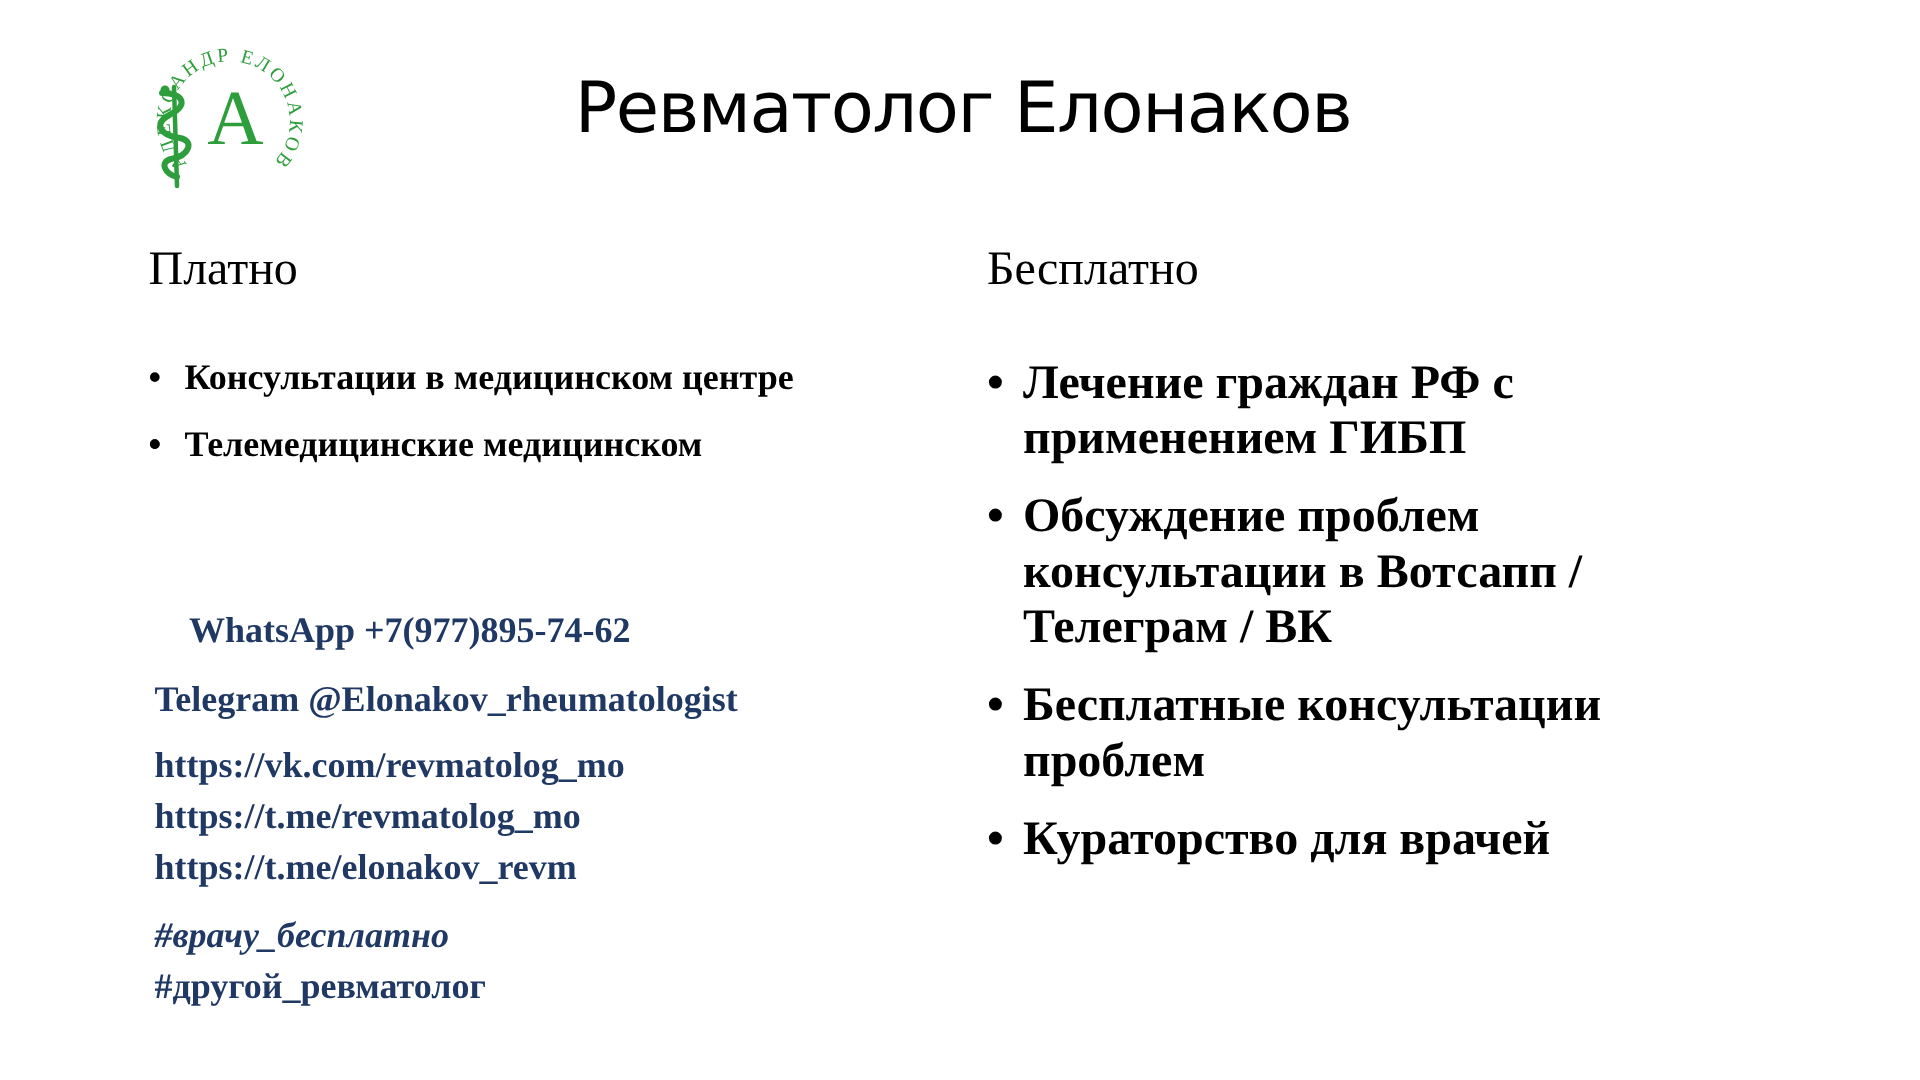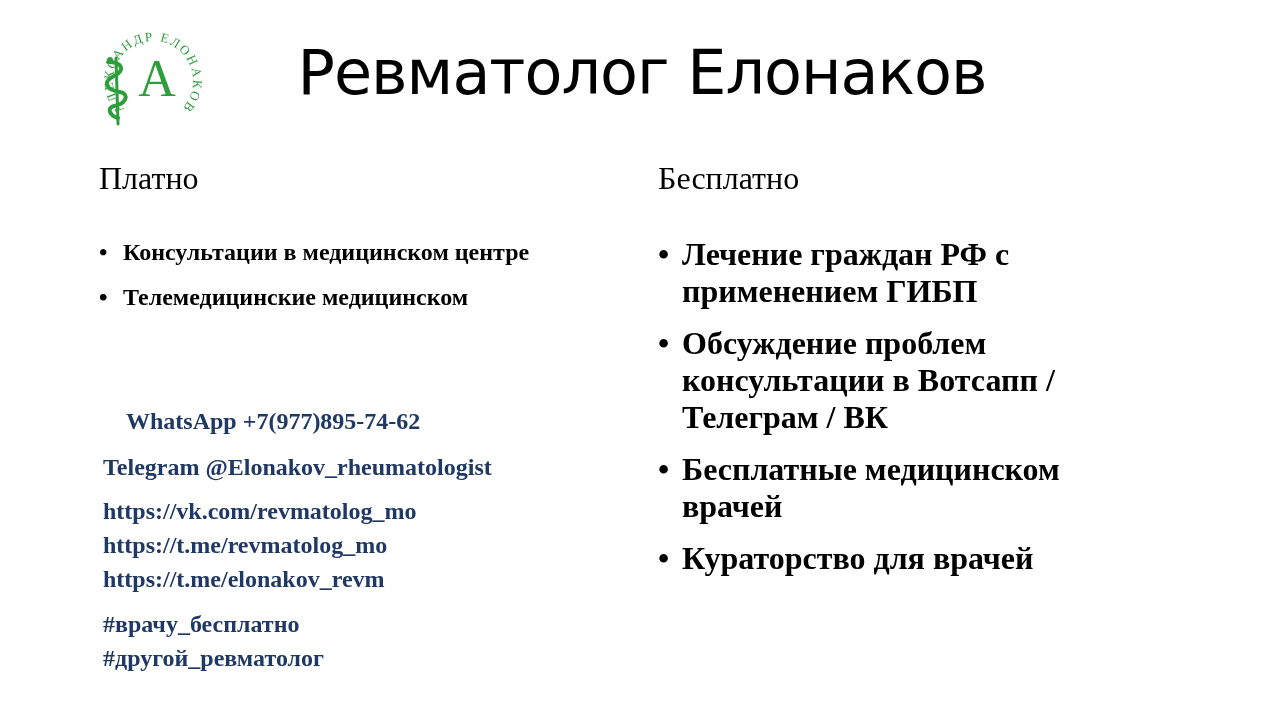"Ревматолог Елонаков" .title { font-size: 62px -> 47px }
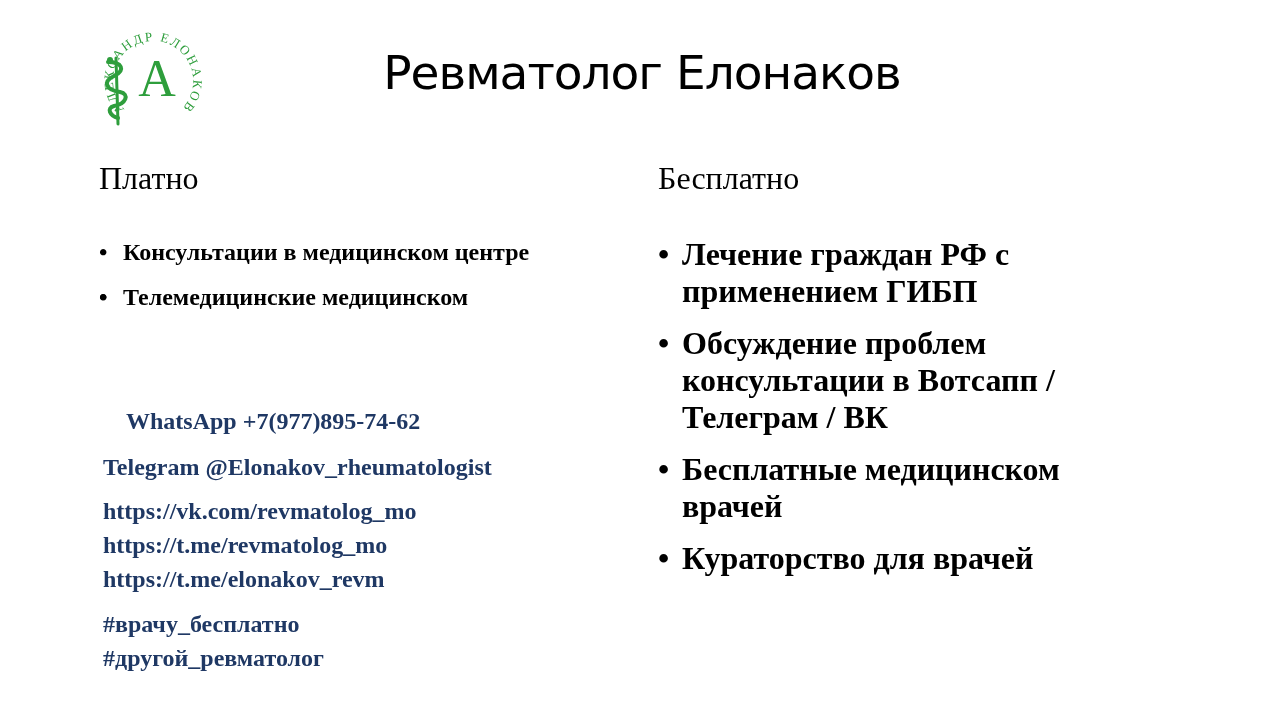"Бесплатные медицинском врачей" span { text: медицинском врачей -> консультации проблем }
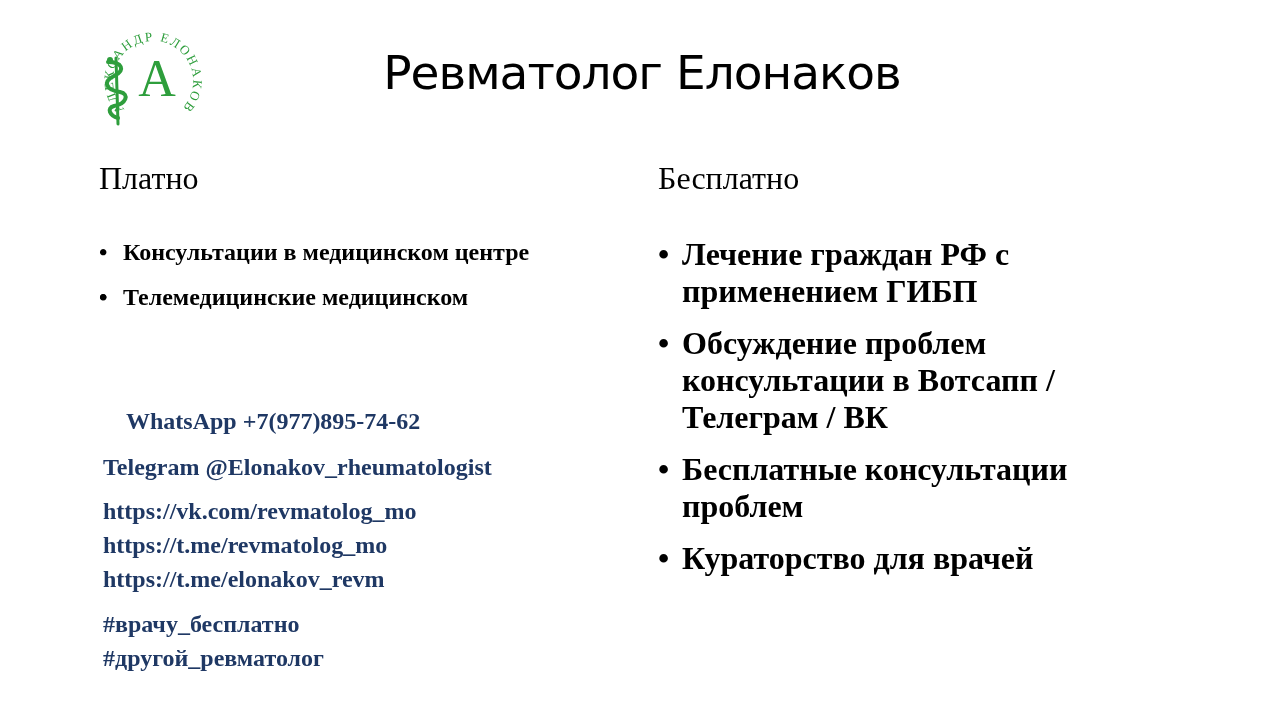"#врачу_бесплатно" .contacts .tag1 { font-style: none -> italic }
